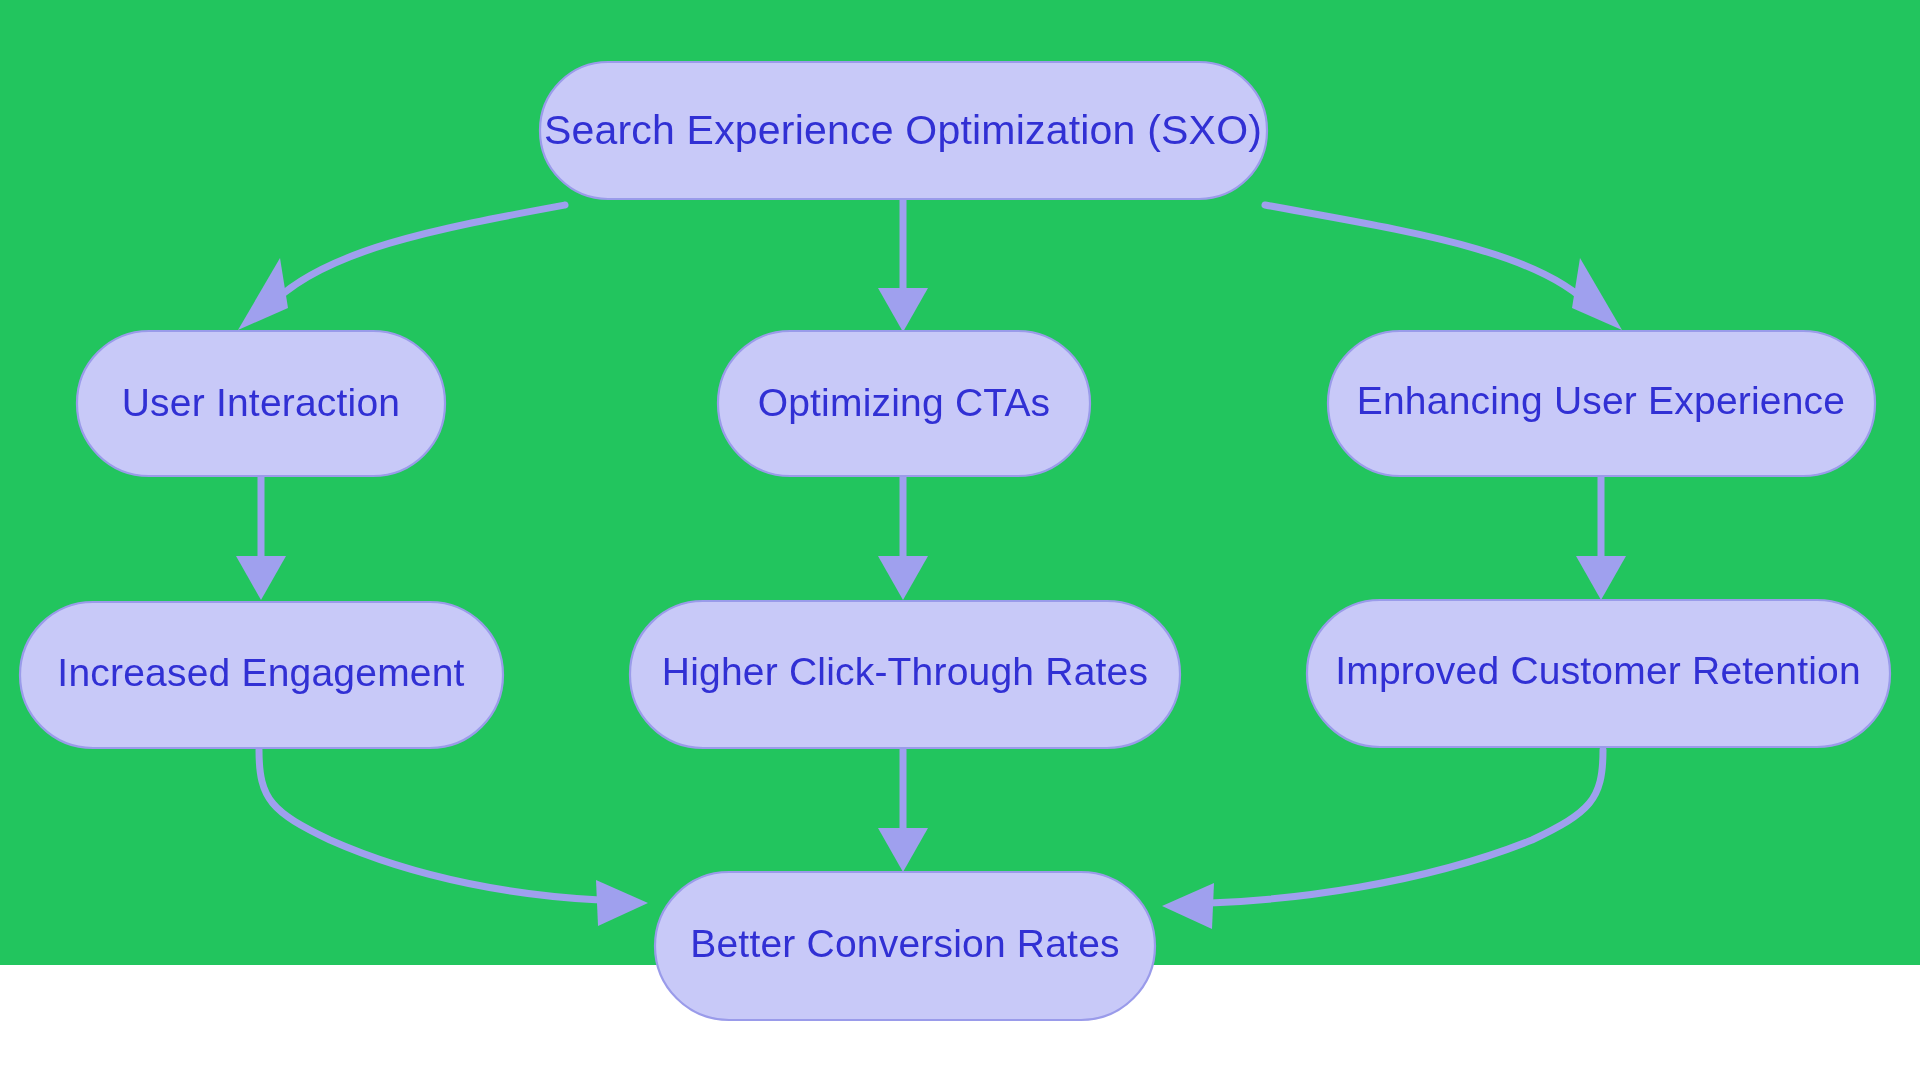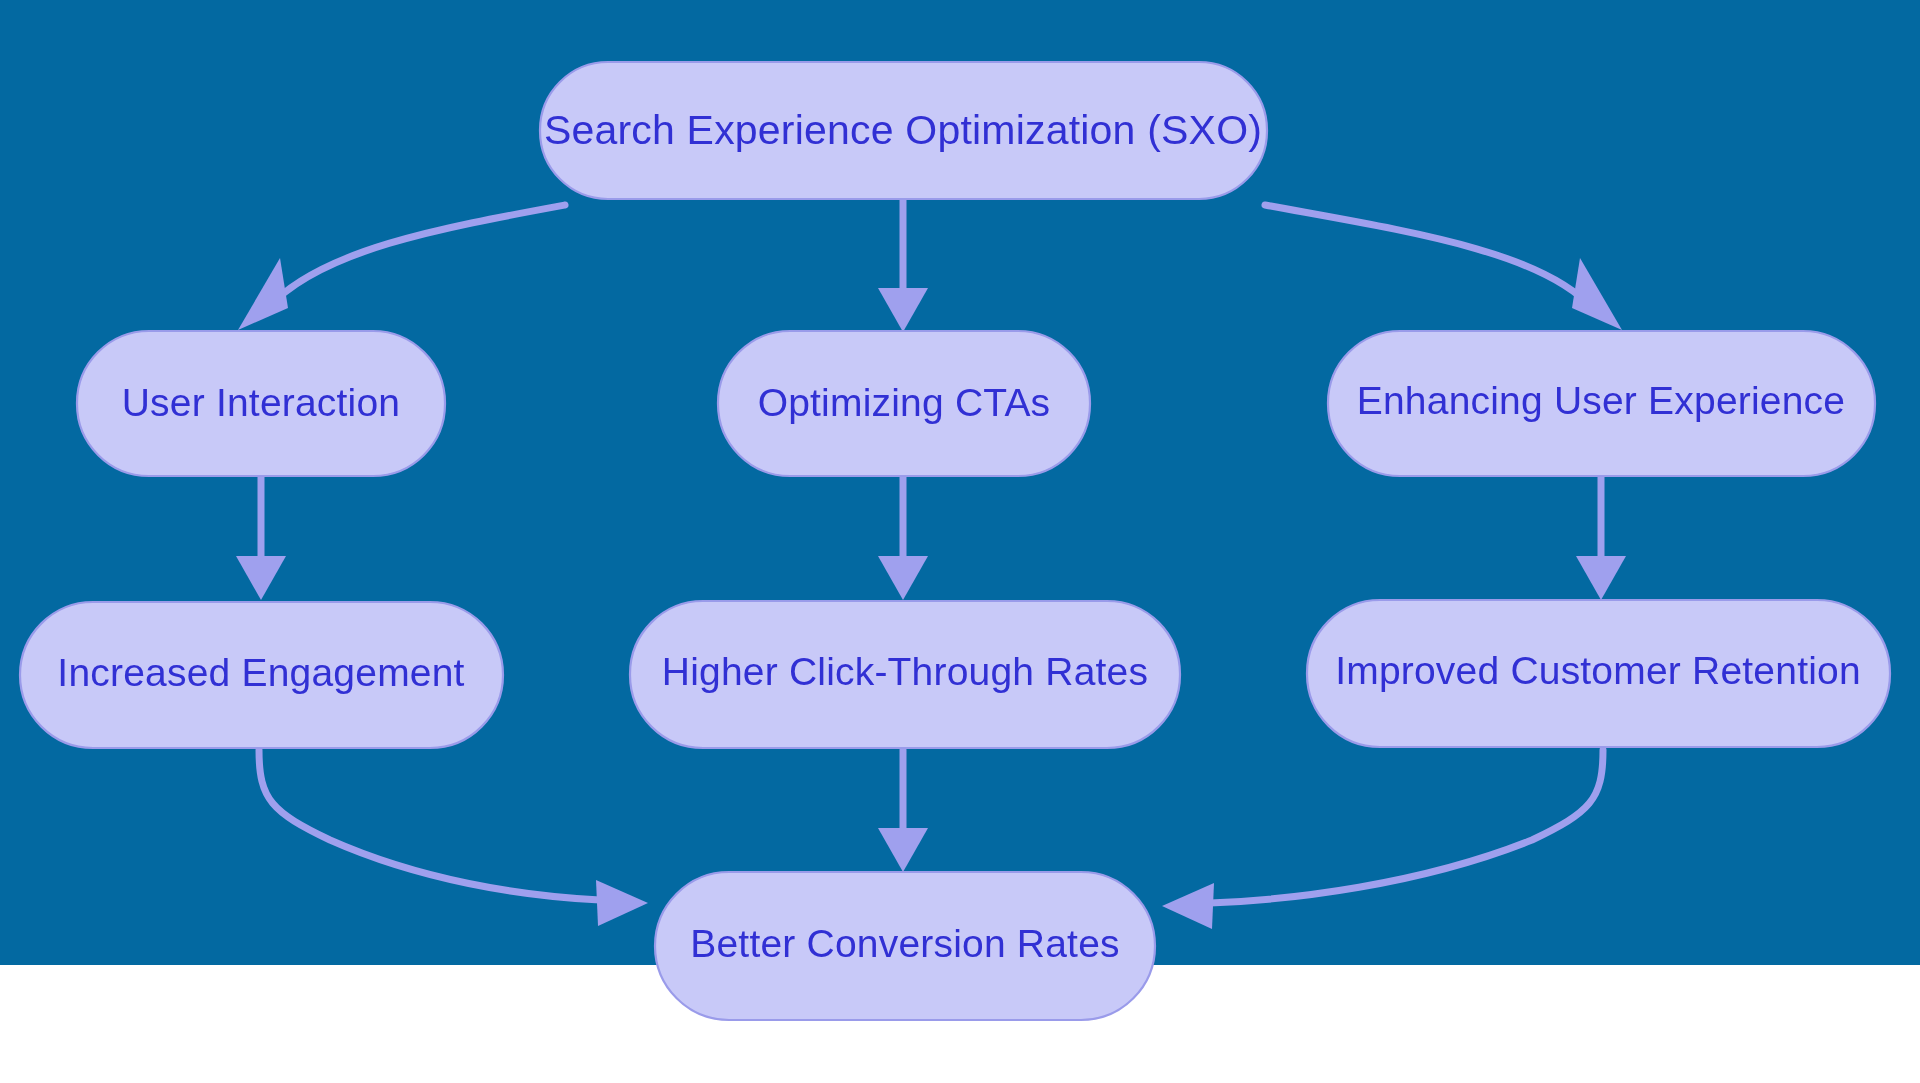"Search Experience Optimization (SXO)" #flowchart-root { background: #0369a1 -> #22c55e }
